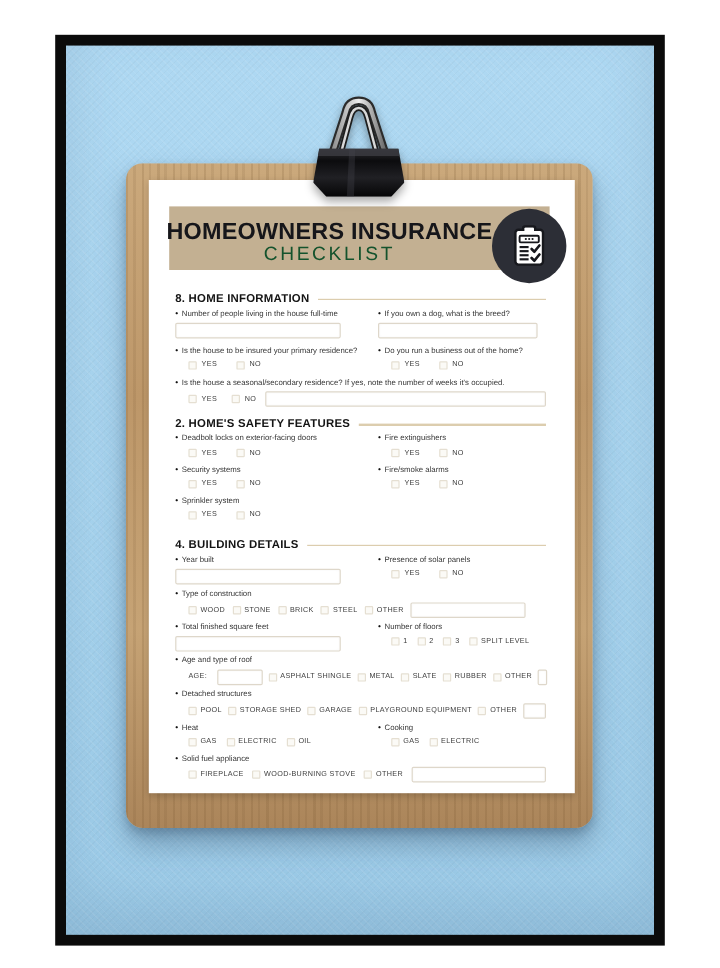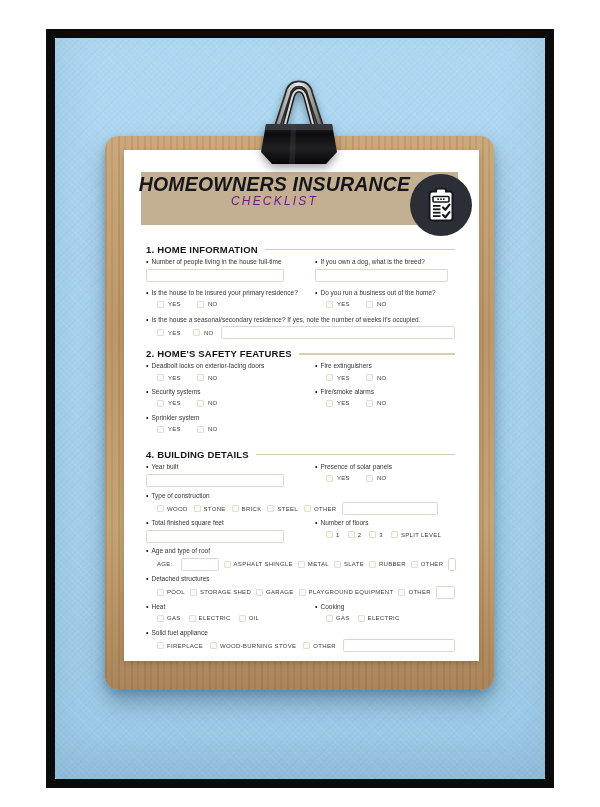"HOMEOWNERS INSURANCE" .banner { font-style: italic -> none; justify-content: flex-start -> flex-end }
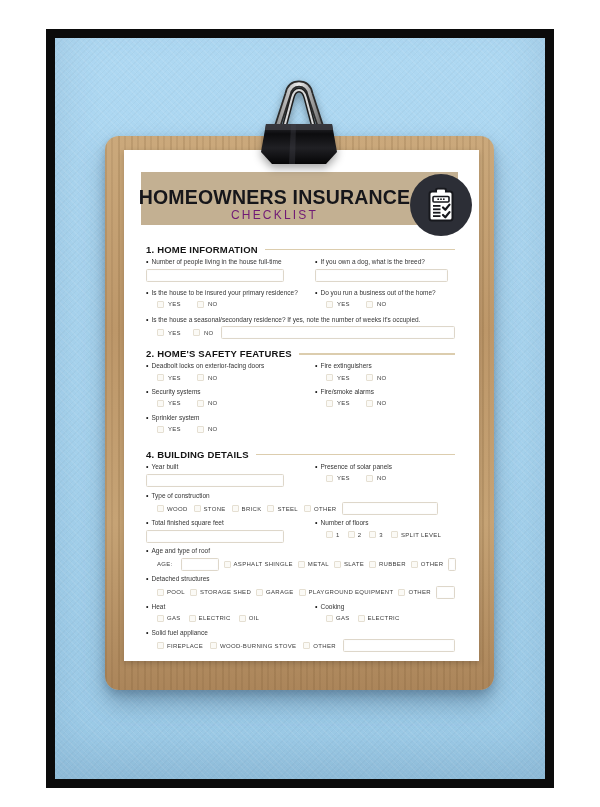"CHECKLIST" .banner .subtitle { color: #701a75 -> #14532d; font-size: 12px -> 16px }
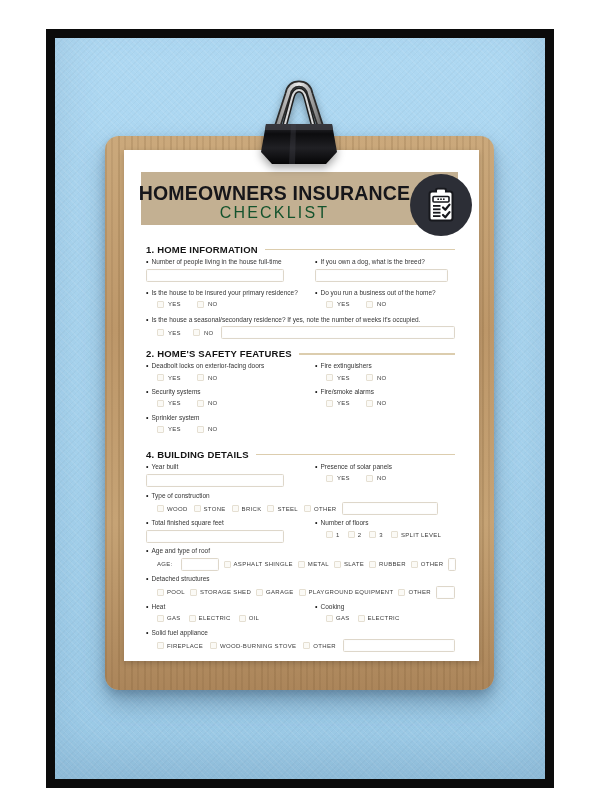"1. HOME INFORMATION" span.sec-title { text: 1 -> 8 }
